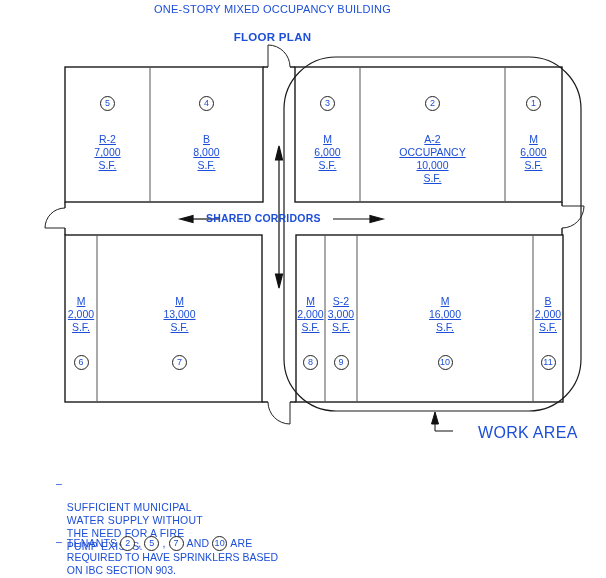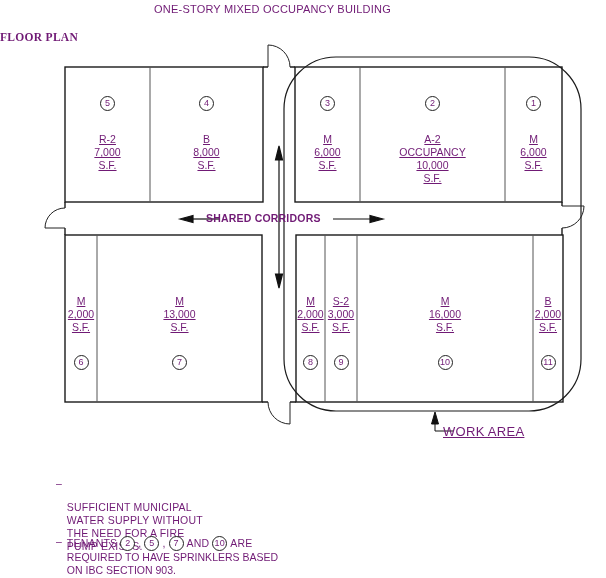"ONE-STORY MIXED OCCUPANCY BUILDING" #canvas { color: #701a75 -> #1d4ed8 }
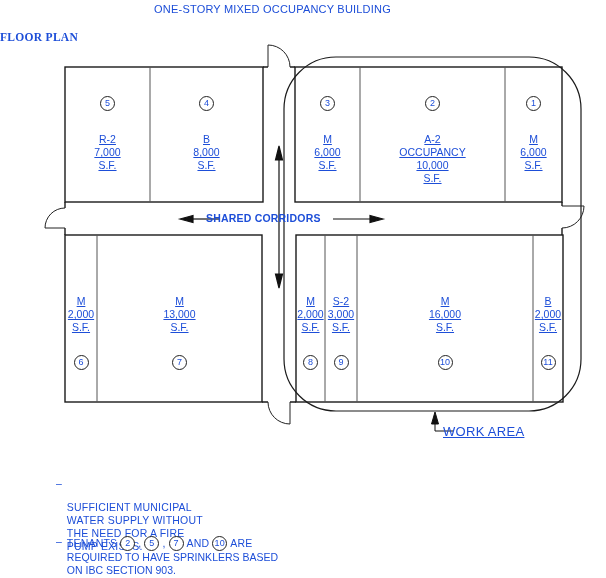"FLOOR PLAN" .subtitle { font-family: Liberation Serif, serif -> none; text-align: left -> center }
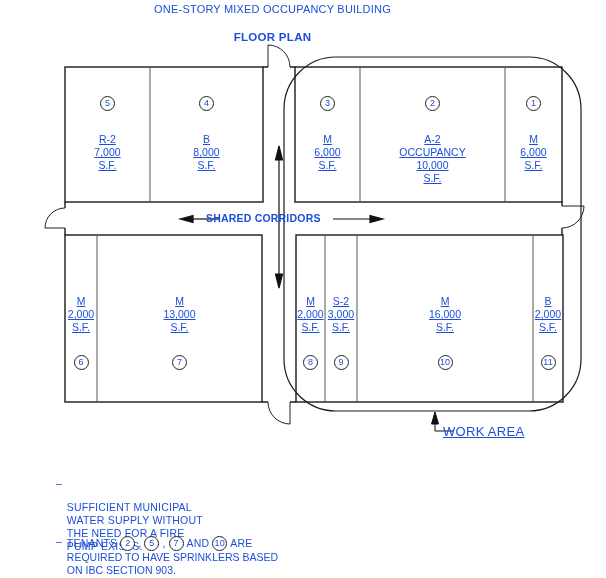"WORK AREA" .workarea-label { font-size: 13px -> 16px; left: 443px -> 478px; text-decoration: underline -> none }
